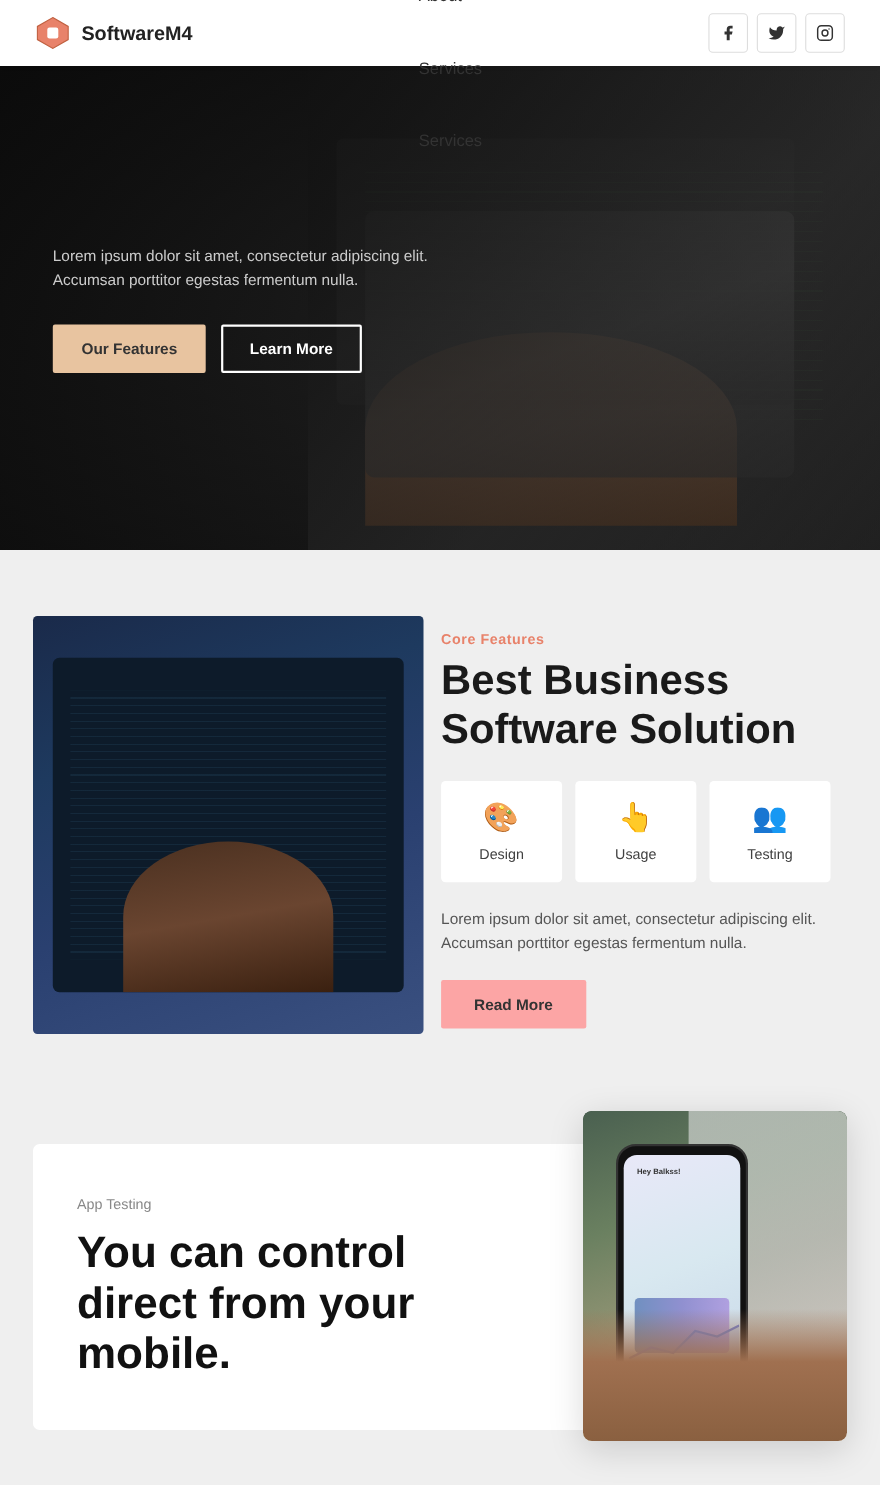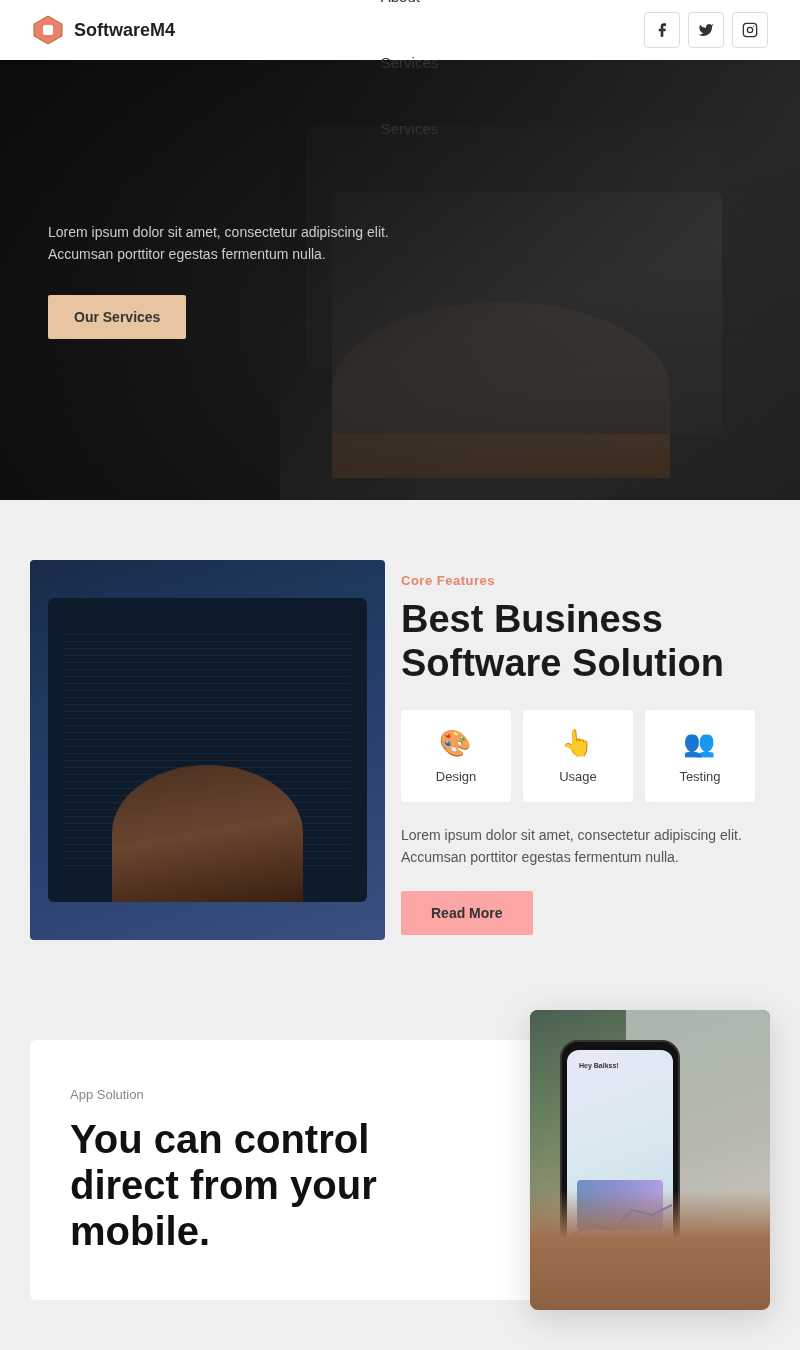"Our Services" button.btn-primary { text: Services -> Features }
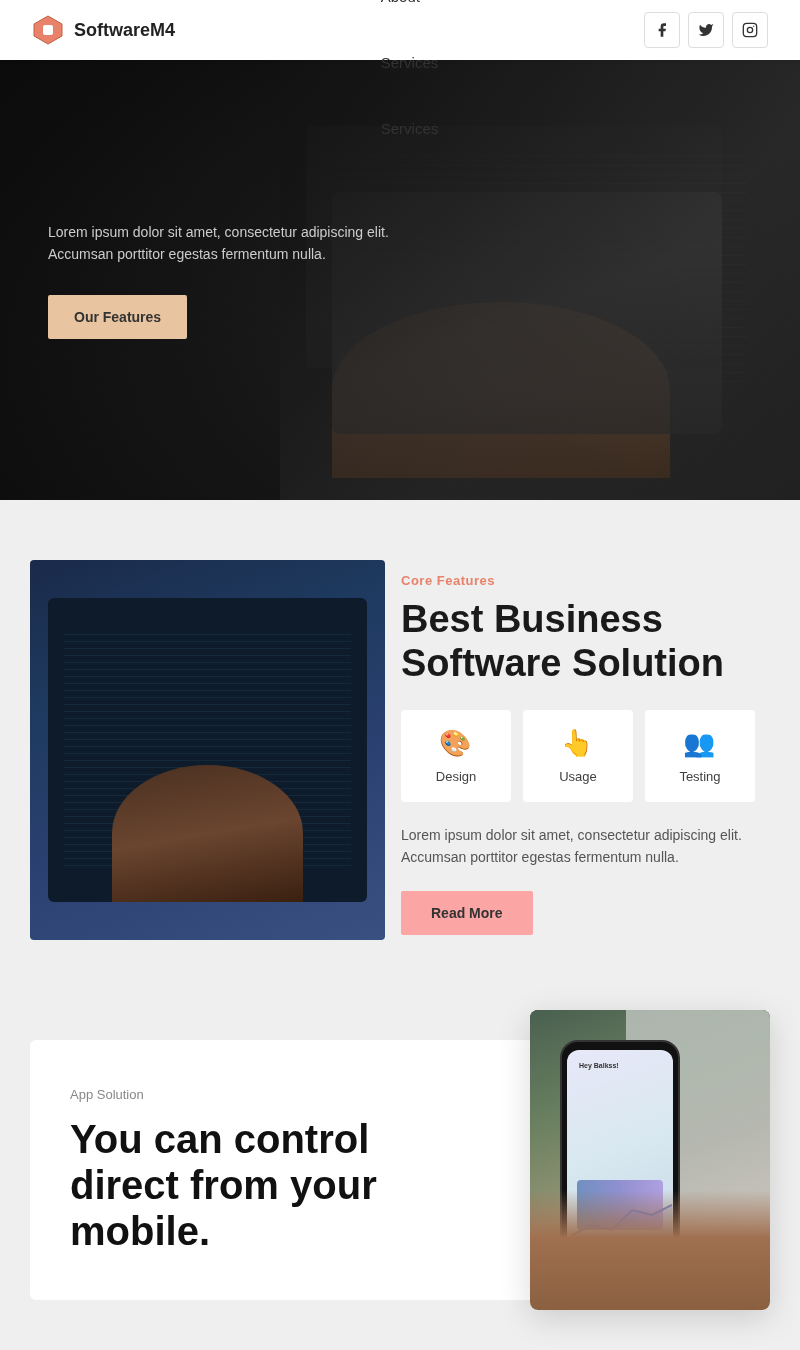"Learn More" button.btn-secondary { html: none -> <button>Learn More</button> }
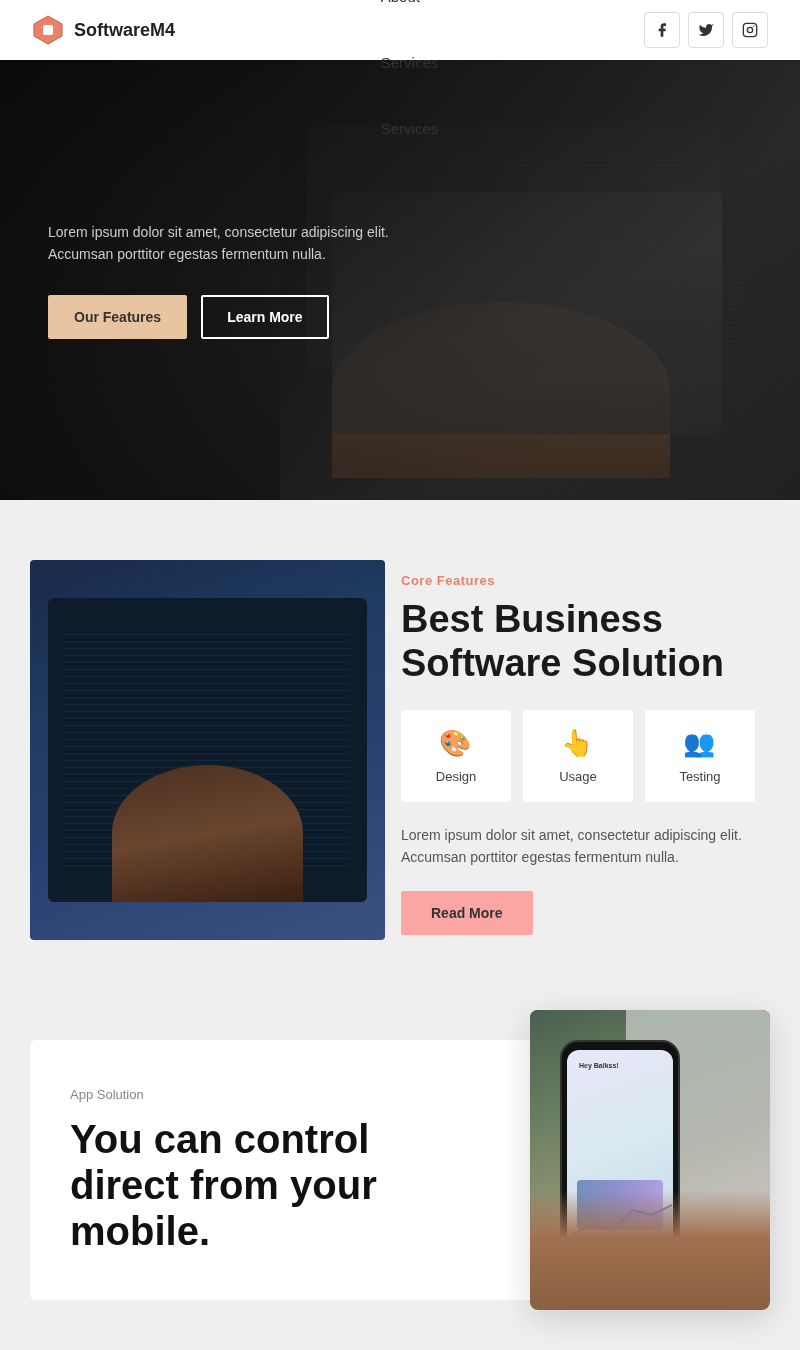"App Solution" p.app-label { text: Solution -> Testing }
